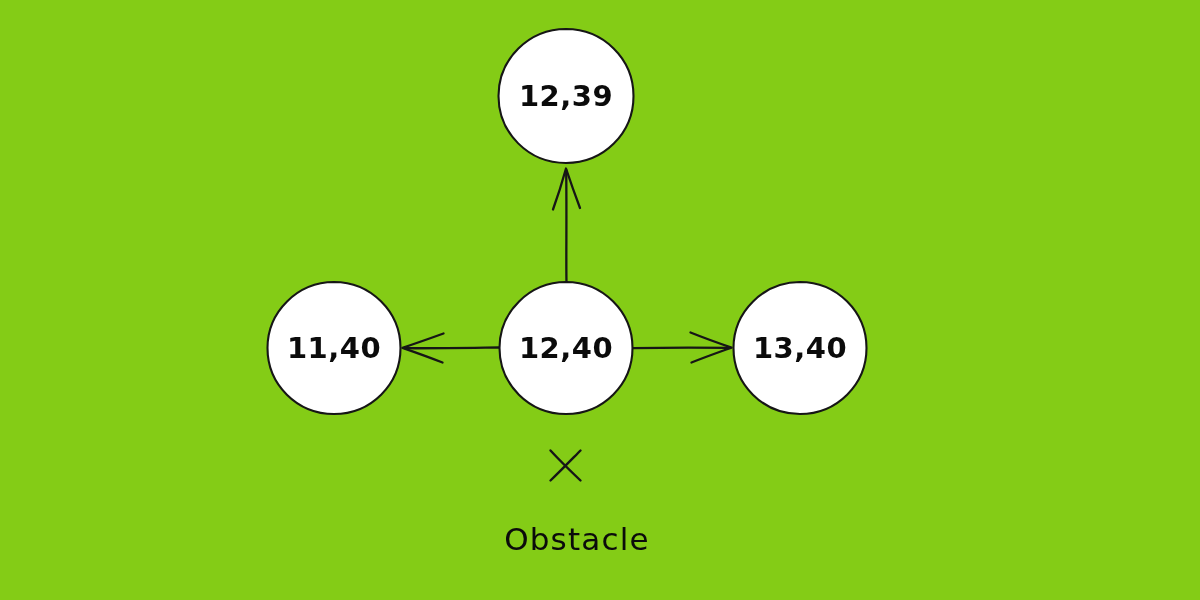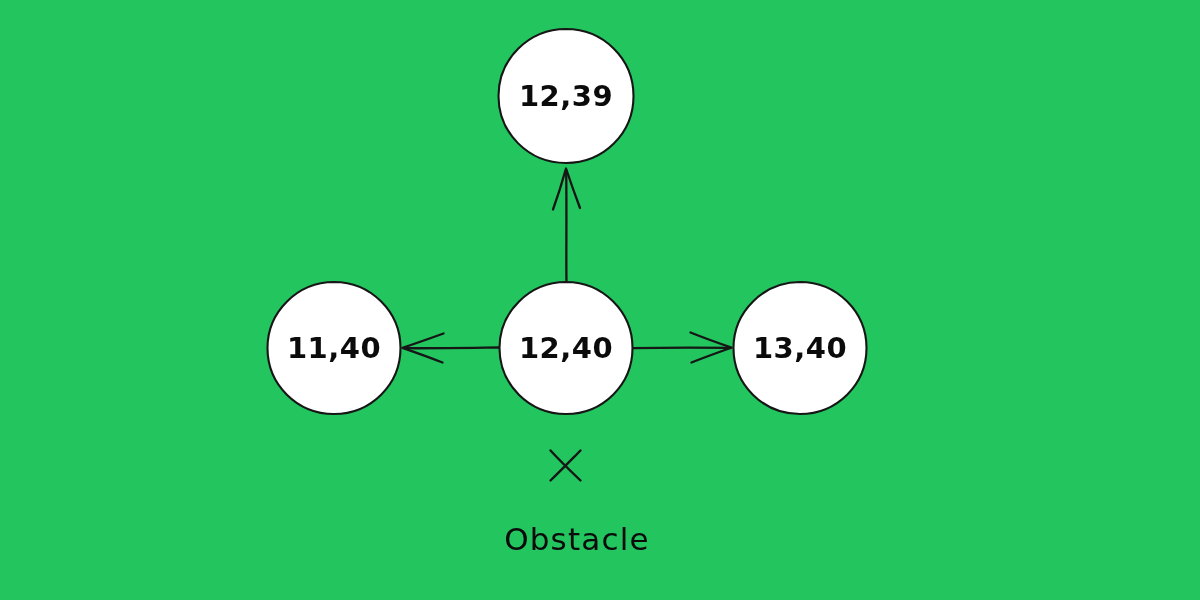"12,39" #diagram-canvas { background: #22c55e -> #84cc16 }
